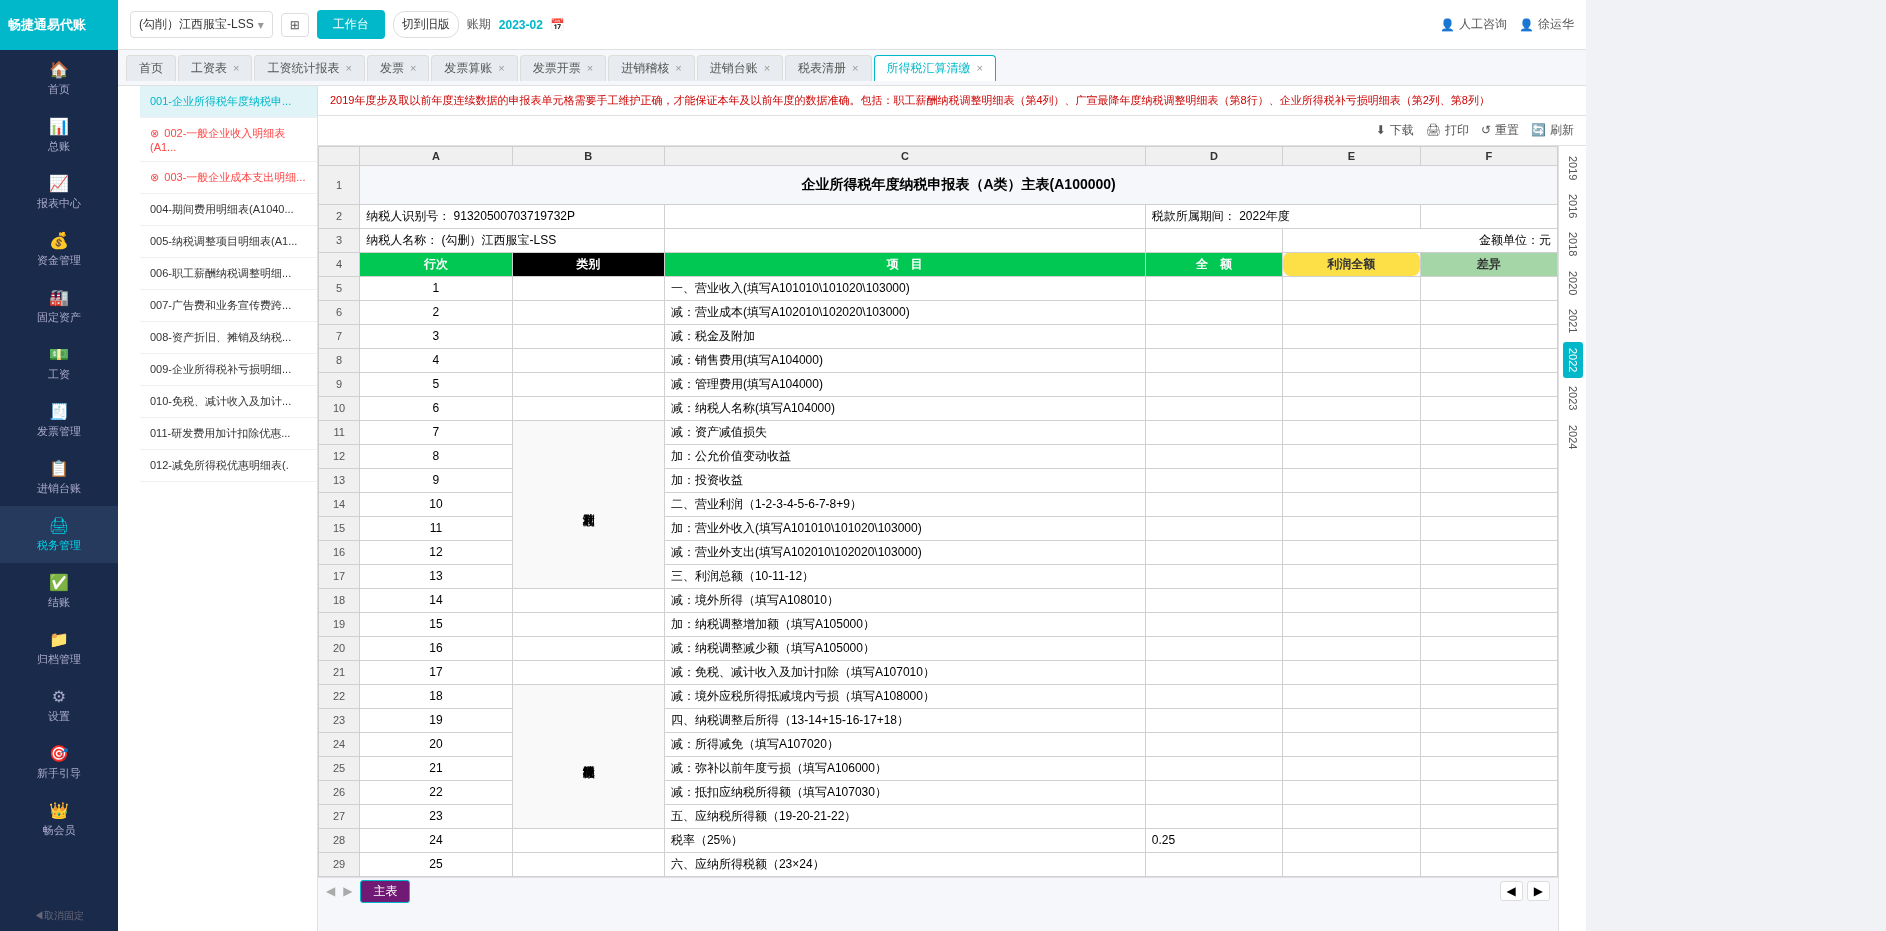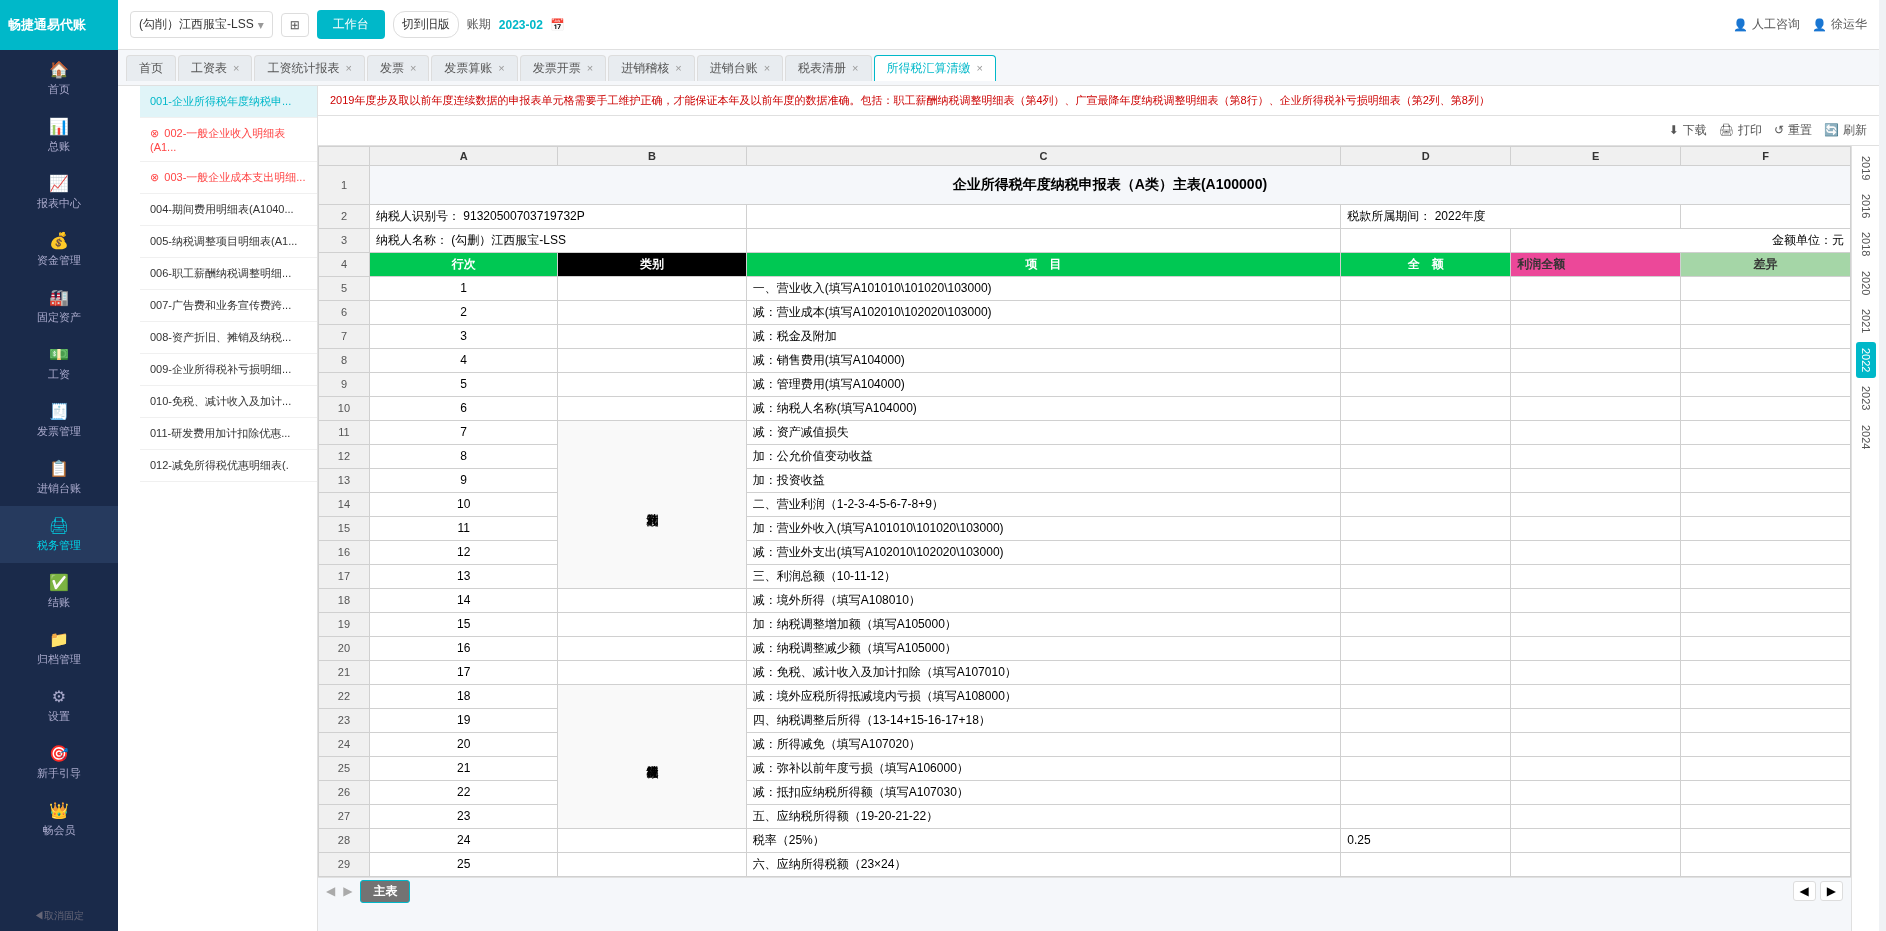"畅捷通易代账" .app-container { width: 1879px -> 1586px }
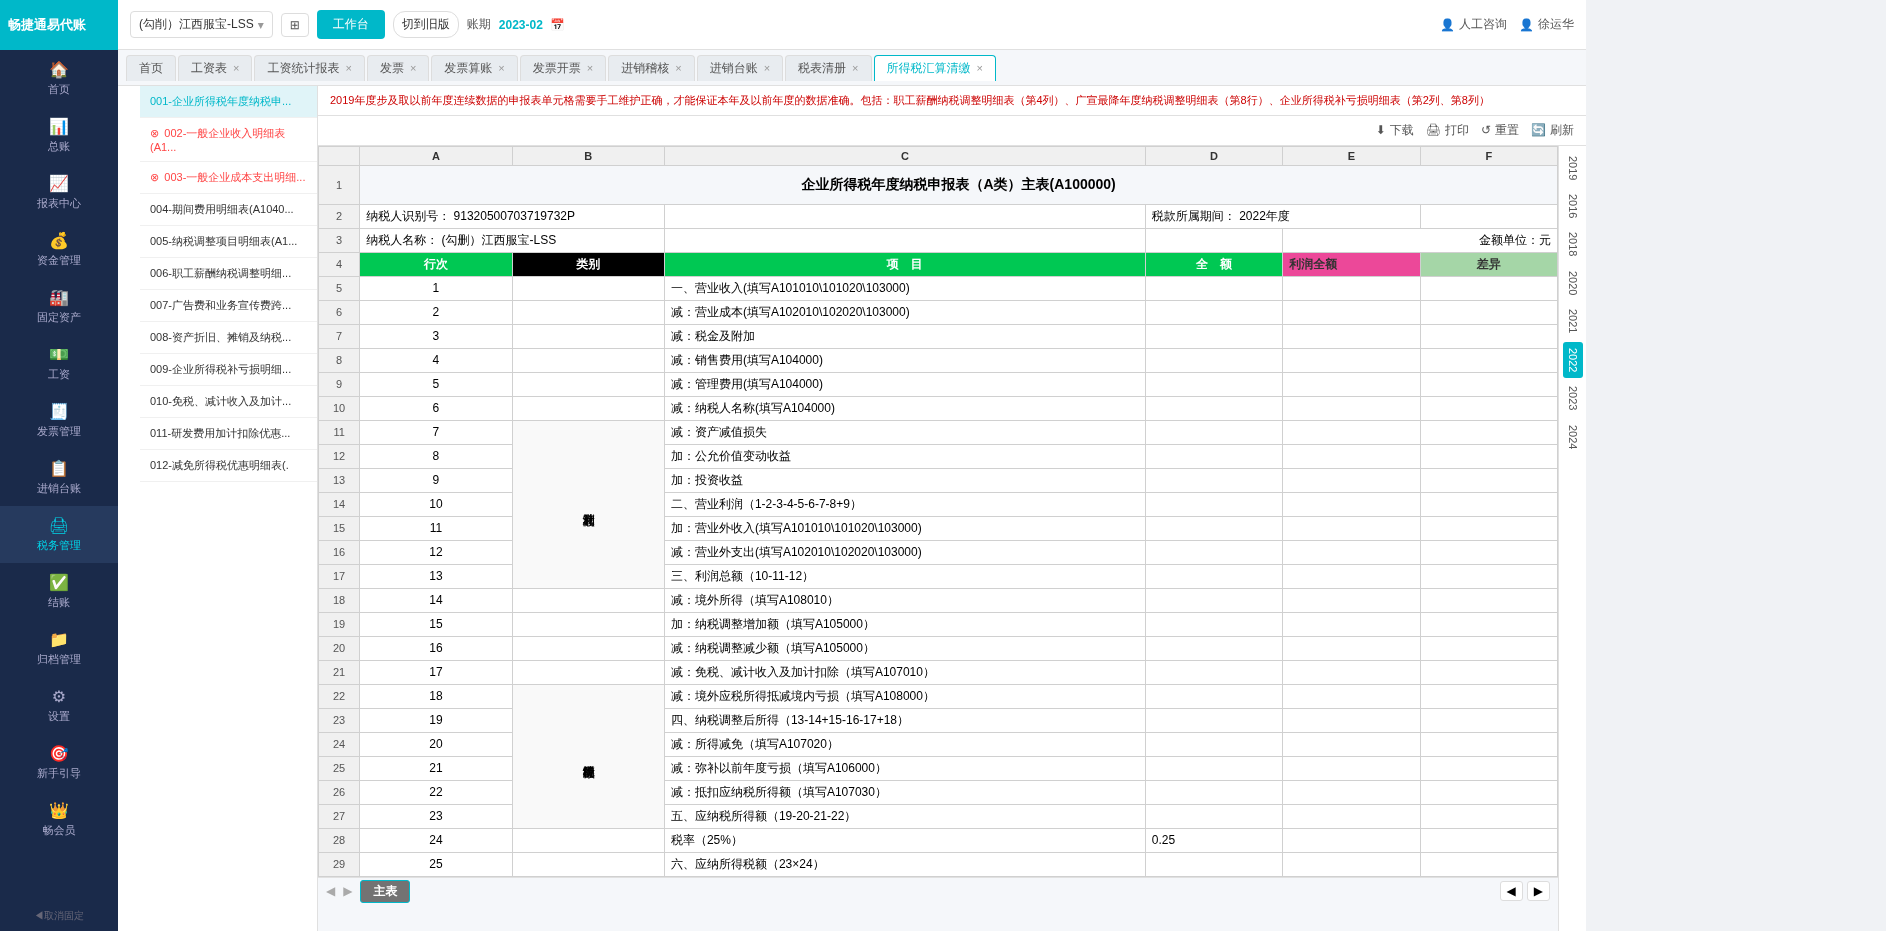"利润全额" table.sheet .col-lirunquane { background: #ec4899 -> #fde047; border-radius: none -> 8px; text-align: none -> center }
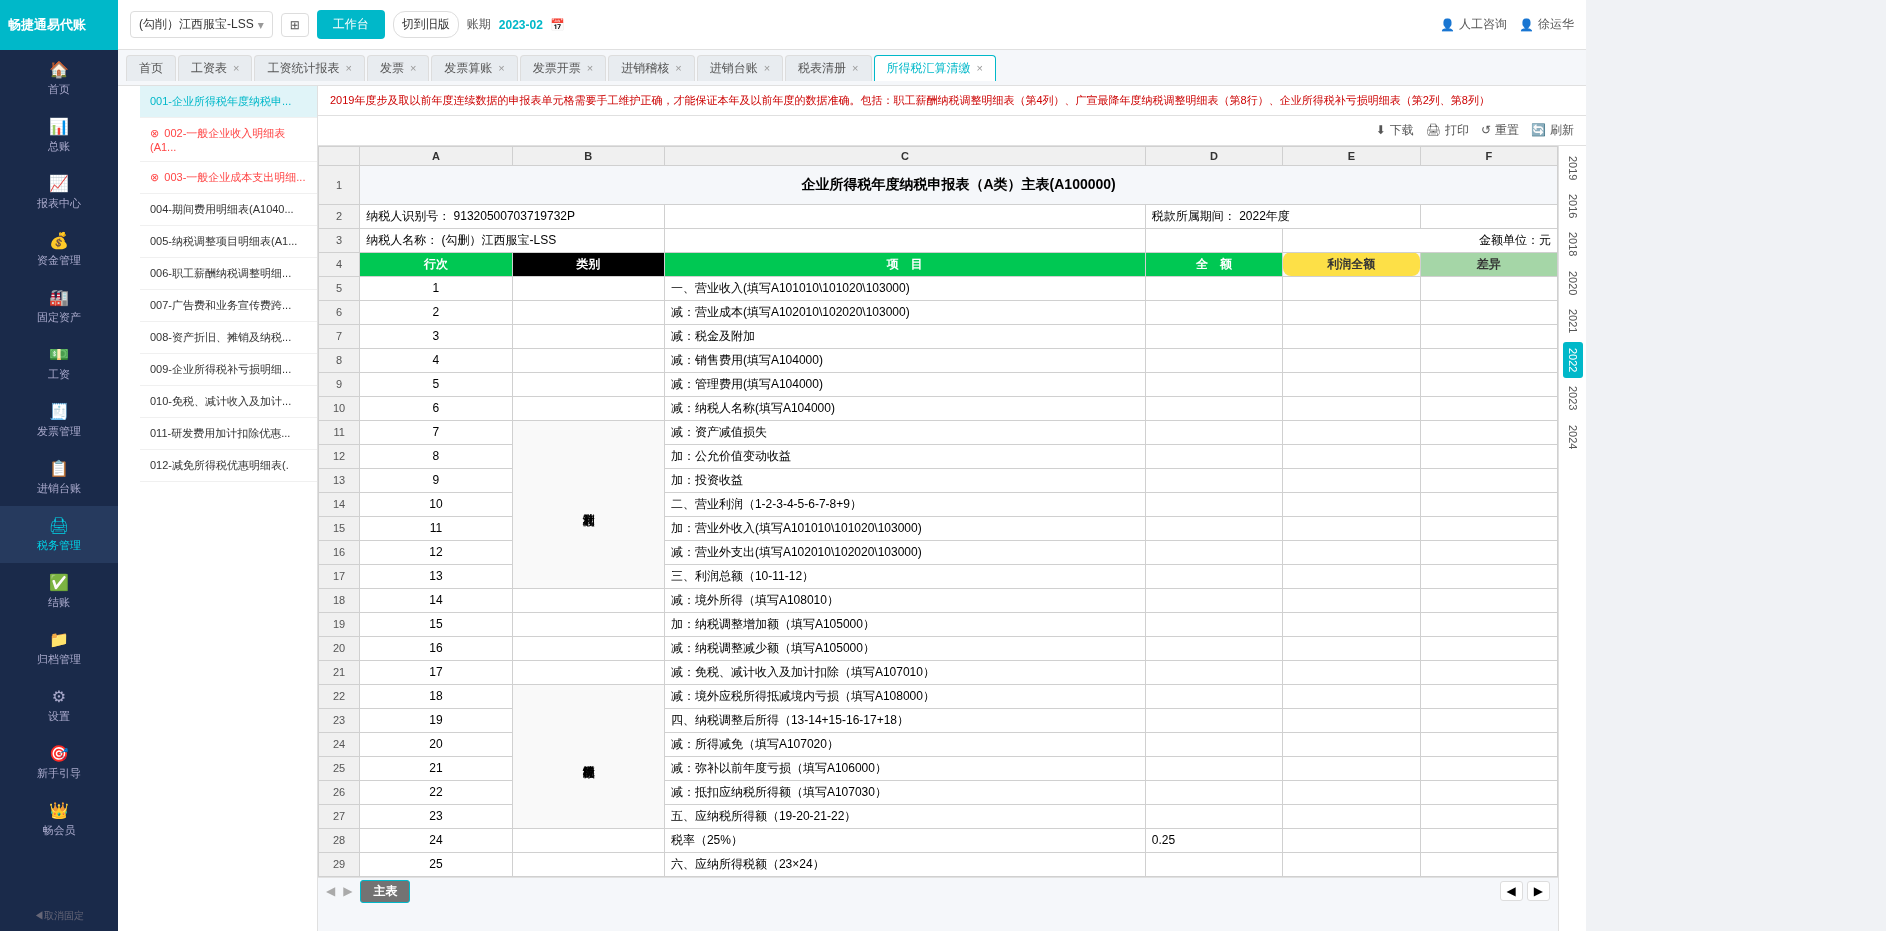"主表" .bottom-tab.active { background: #737373 -> #701a75; font-weight: bold -> none }
